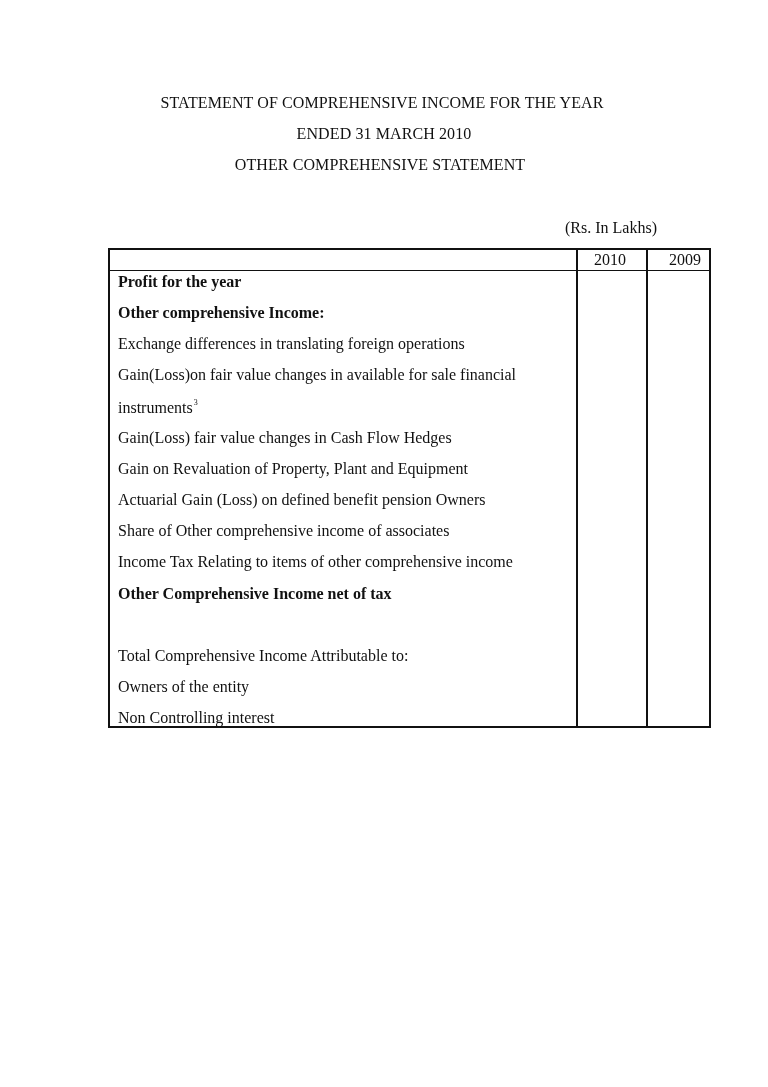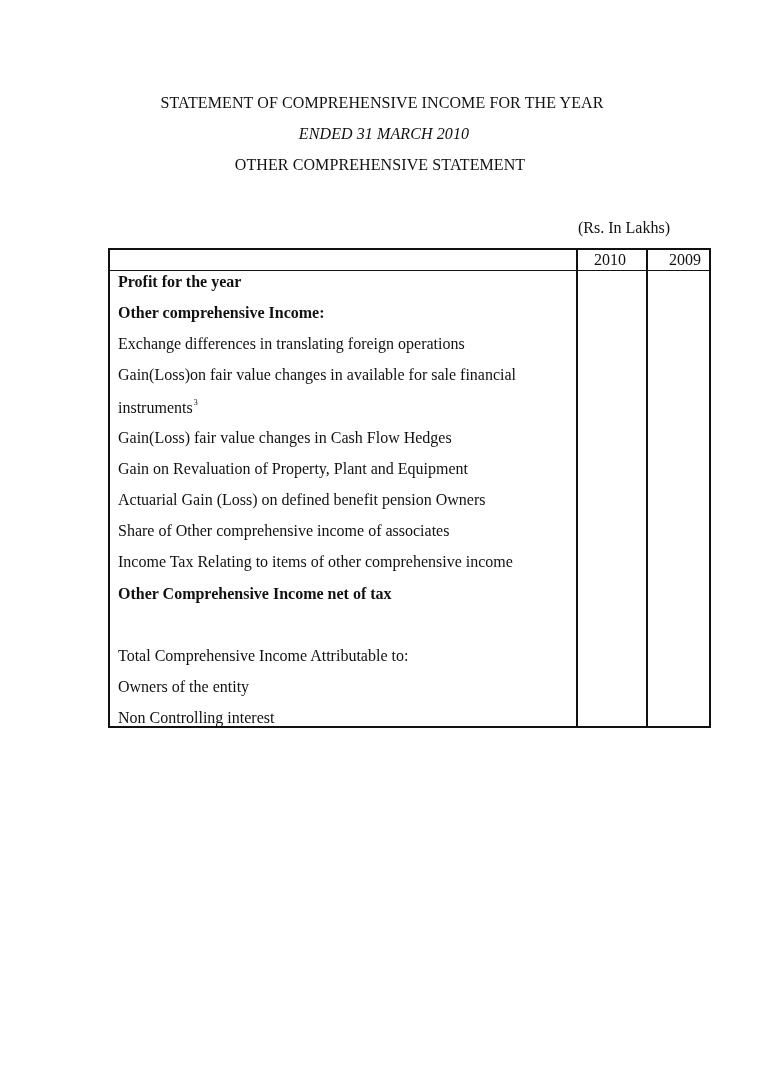"ENDED 31 MARCH 2010" #t2 { font-style: italic -> none }
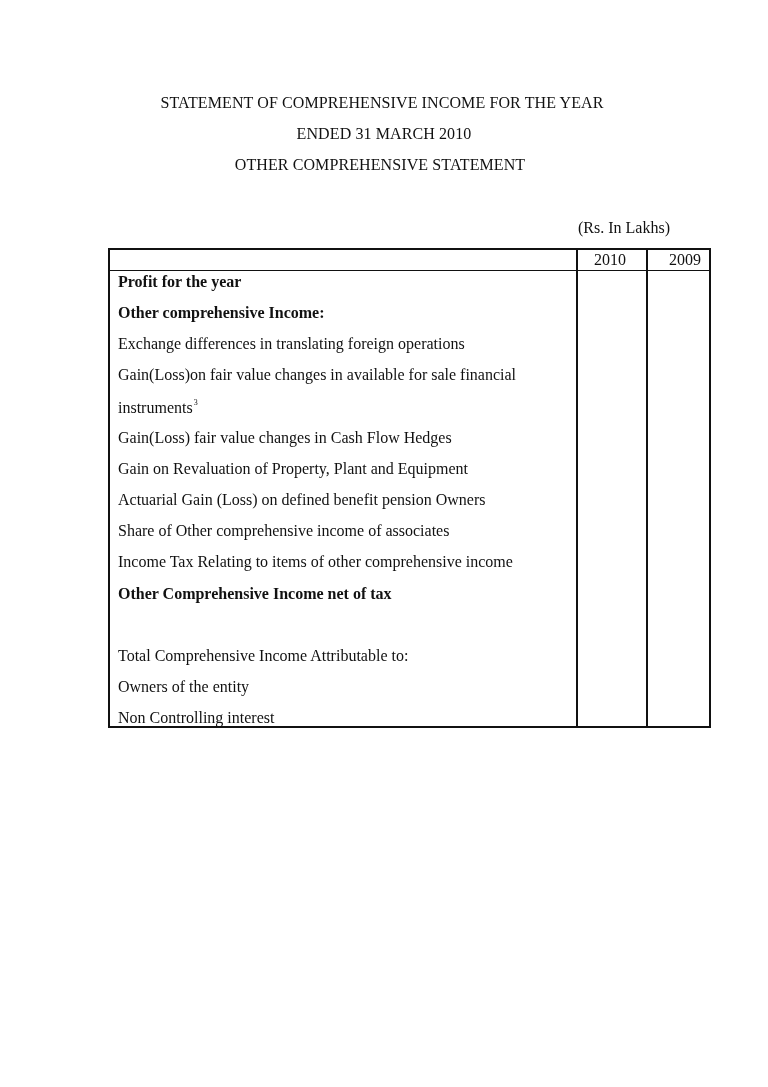"(Rs. In Lakhs)" .units { left: 578px -> 565px }
